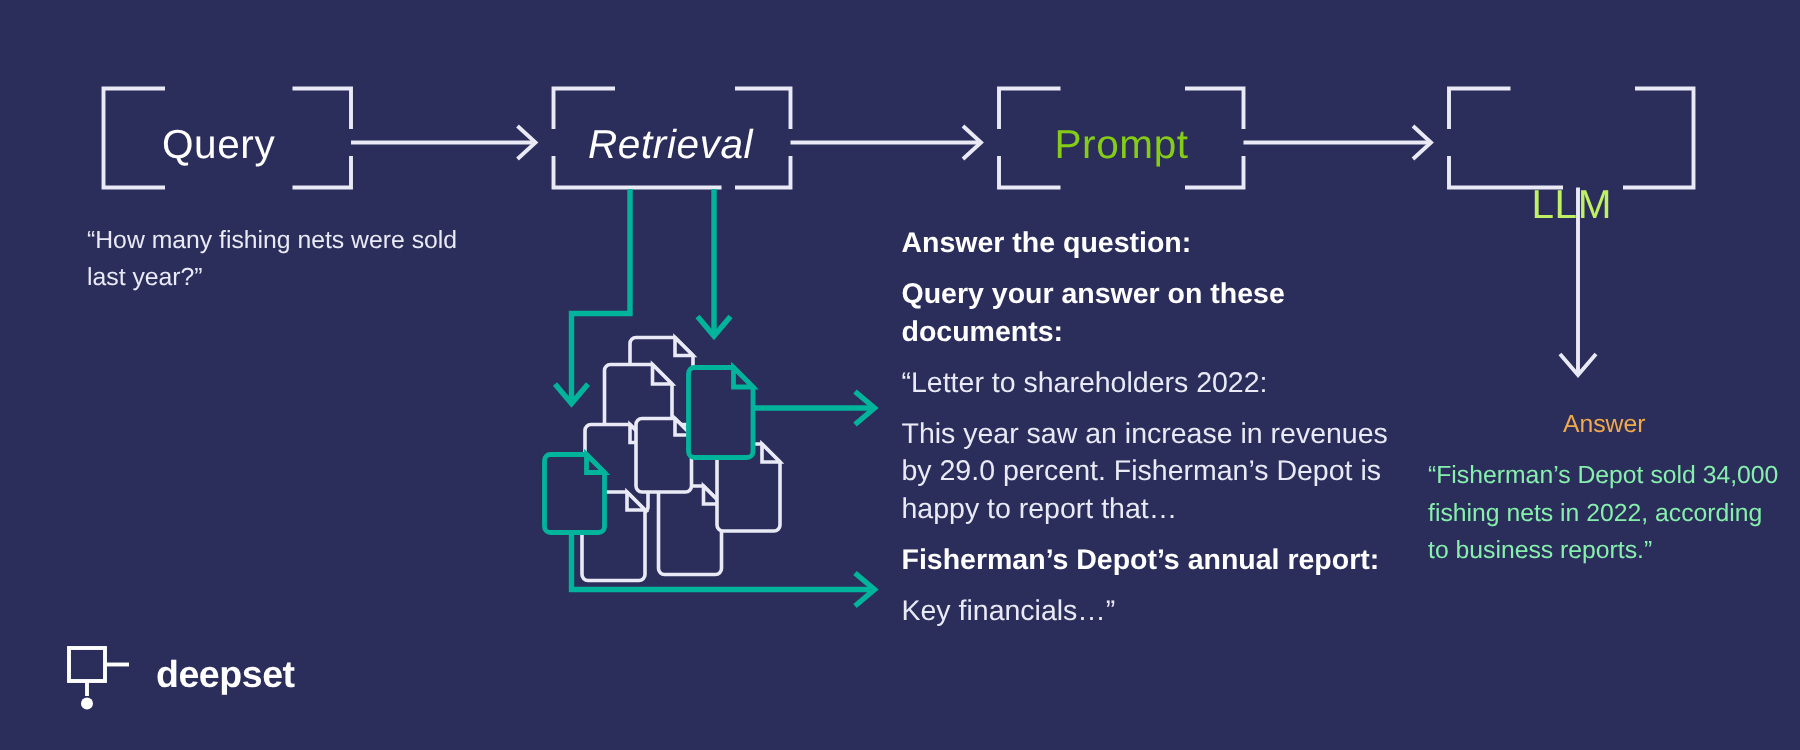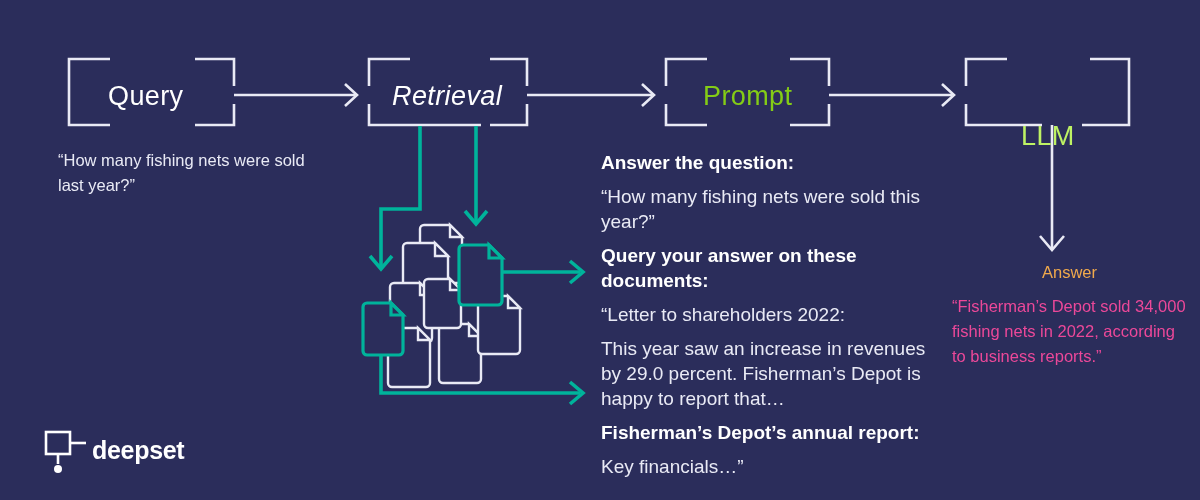"“How many fishing nets were sold this" p { html: <p>“How many fishing nets were sold this year?”</p> -> none }
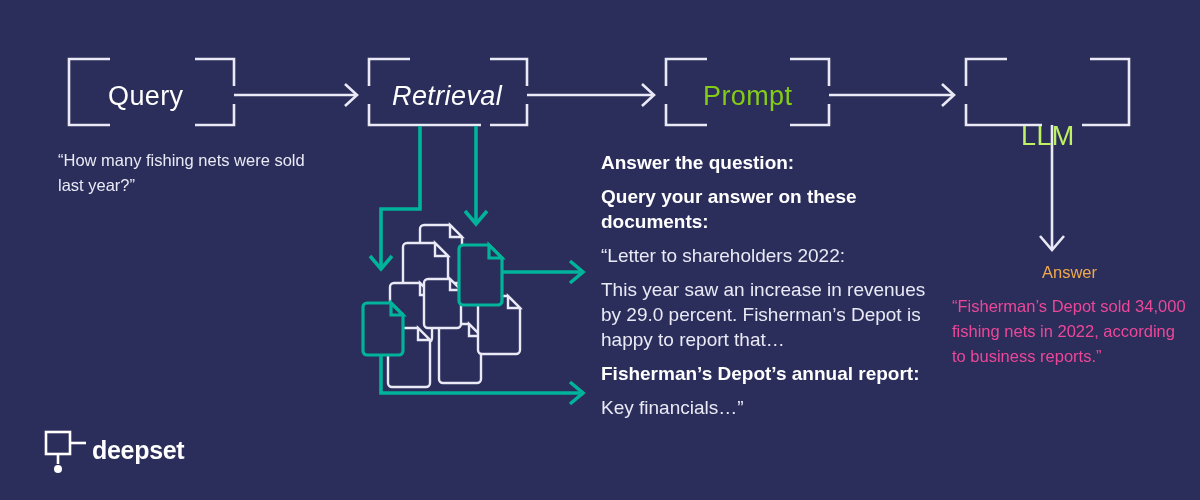"Answer" .answer-wrap { top: 263px -> 274px }
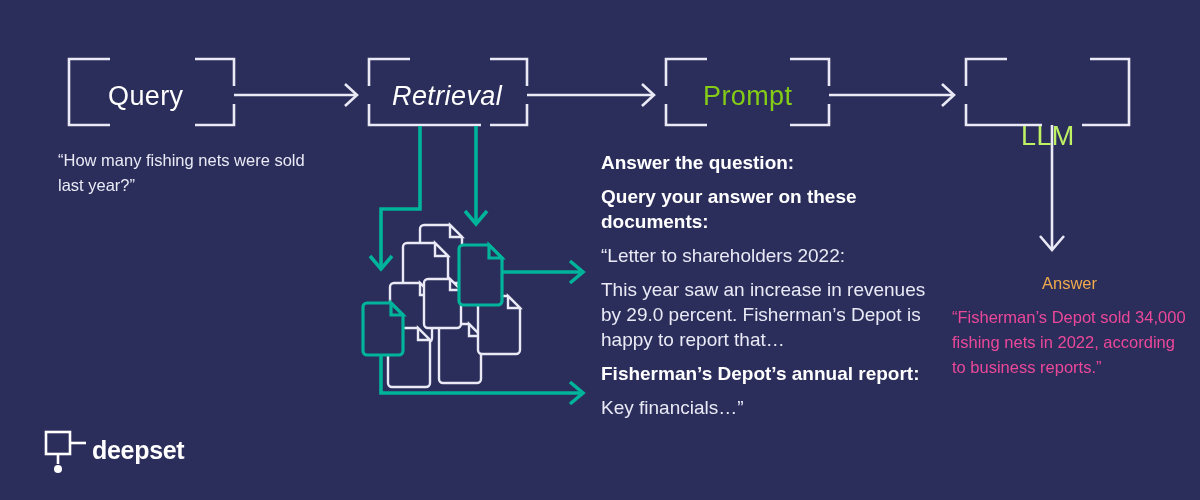"“Fisherman’s Depot sold 34,000 fishing" .answer-body { color: #ec4899 -> #86efac }
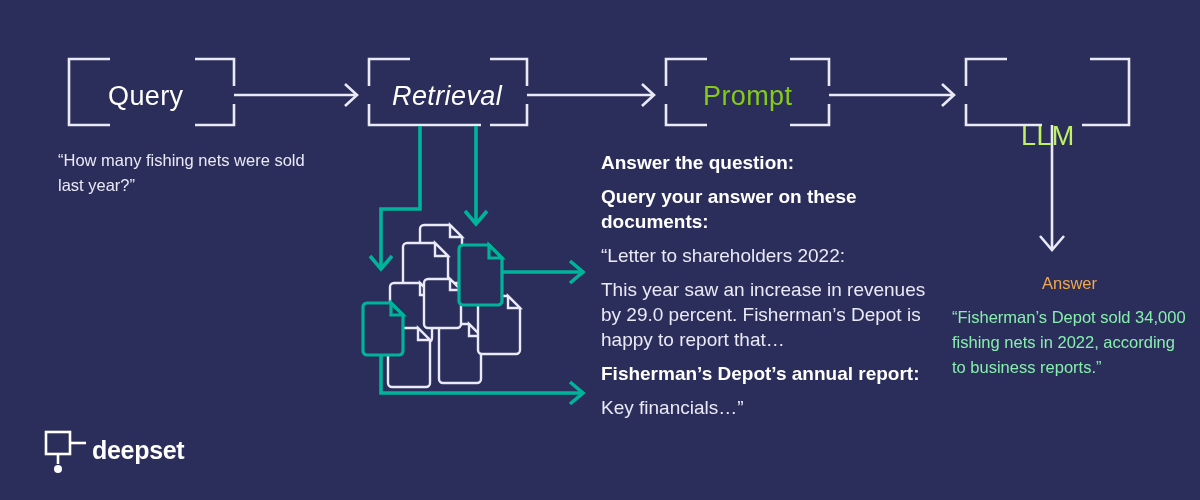"deepset" .logo { gap: 0 -> 12px }
